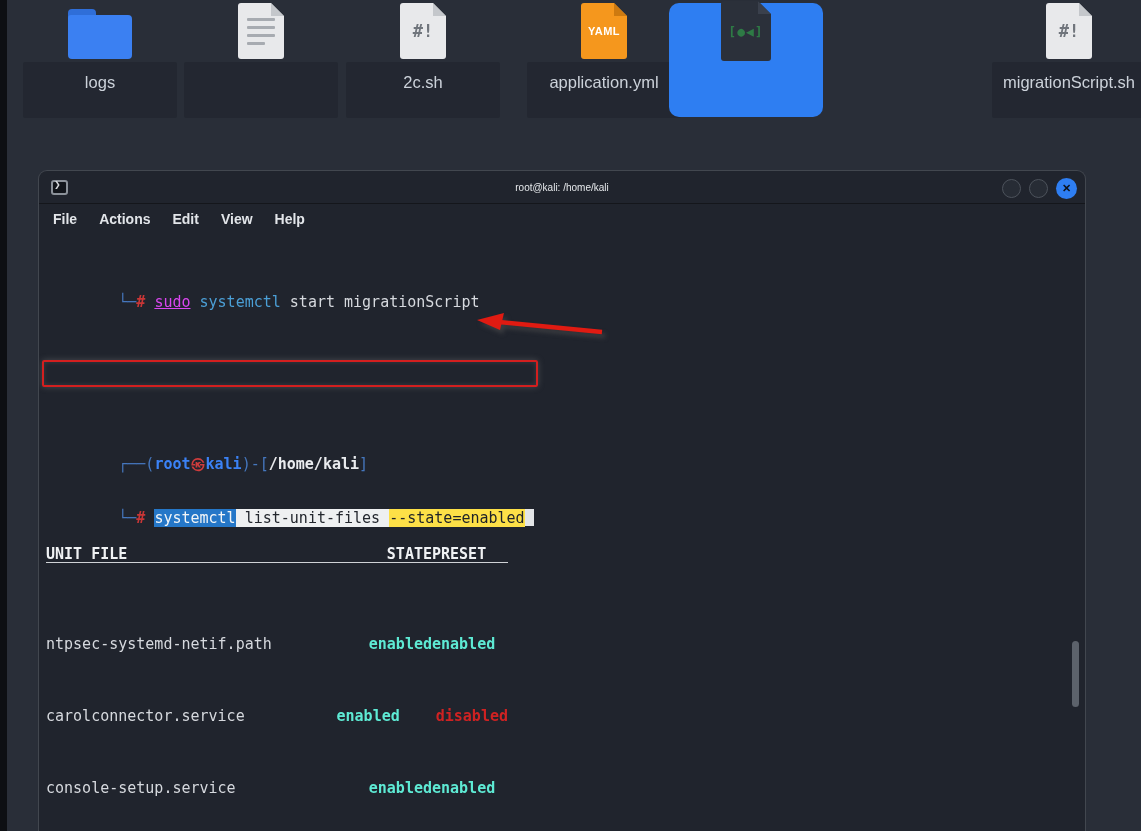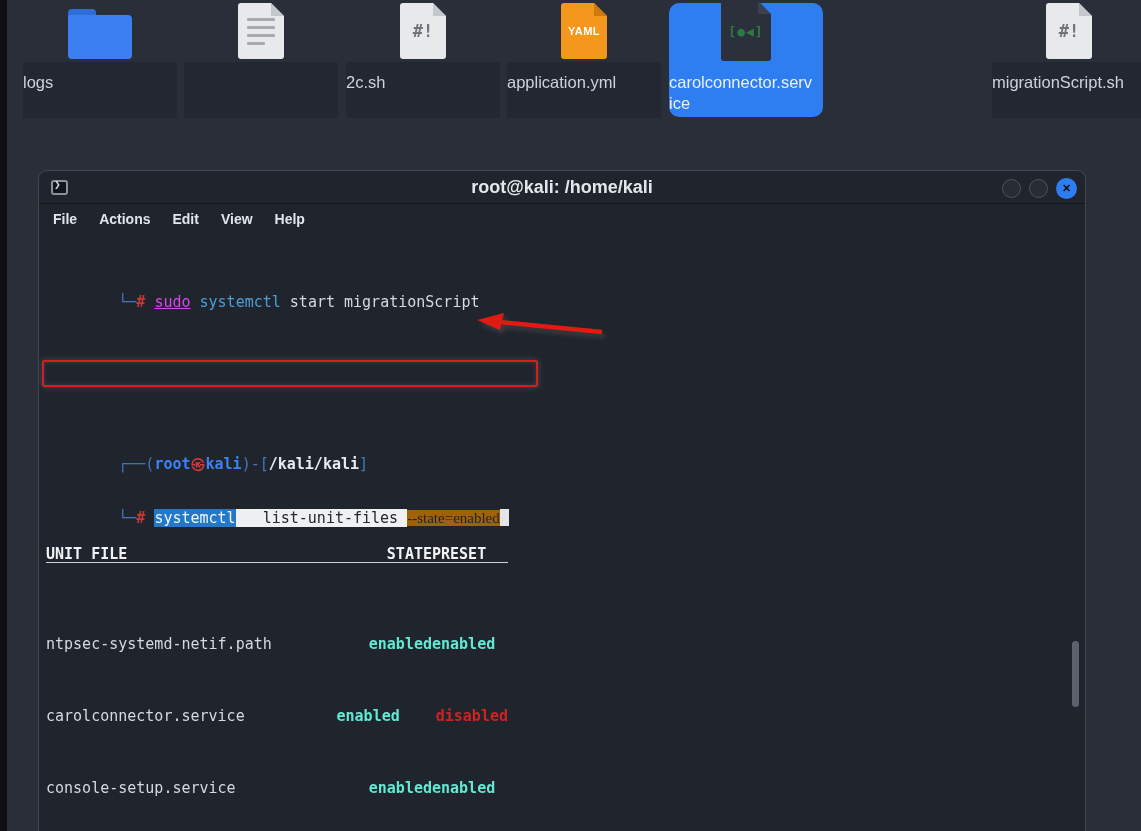"YAML" div.file-item { left: 507px -> 527px }
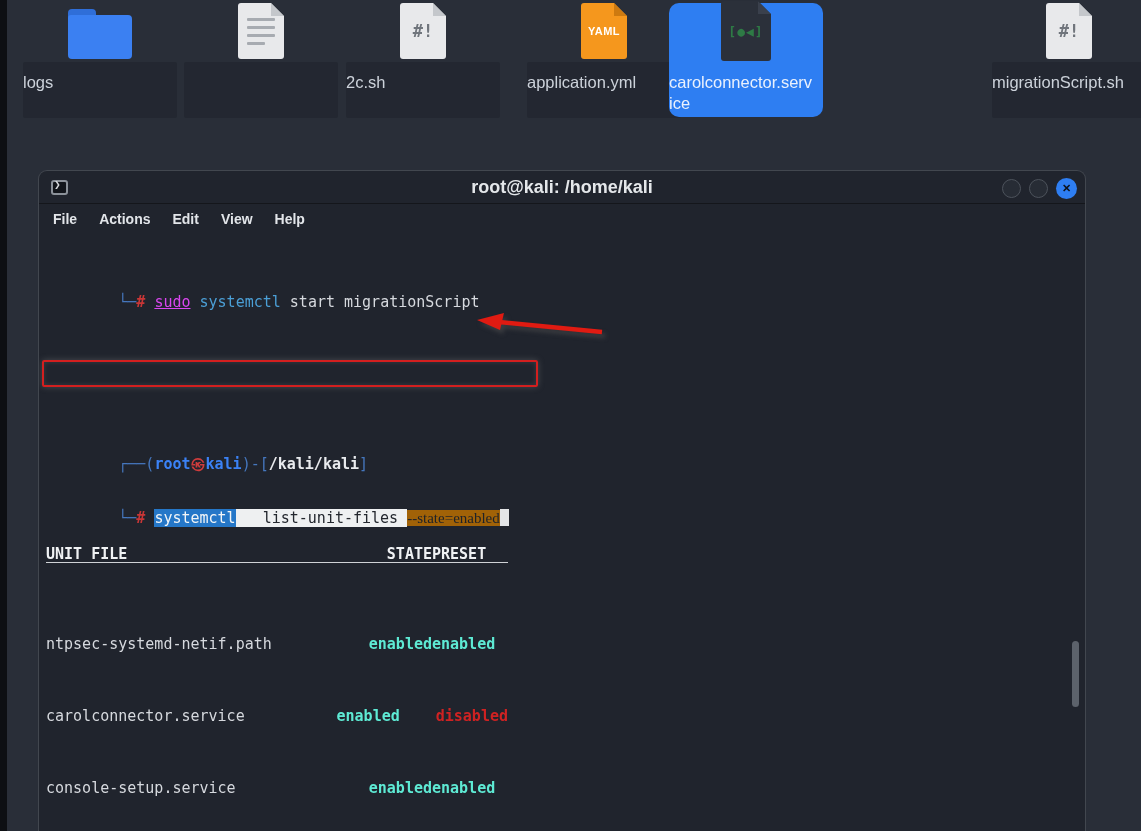"logs" .file-label { text-align: none -> center }
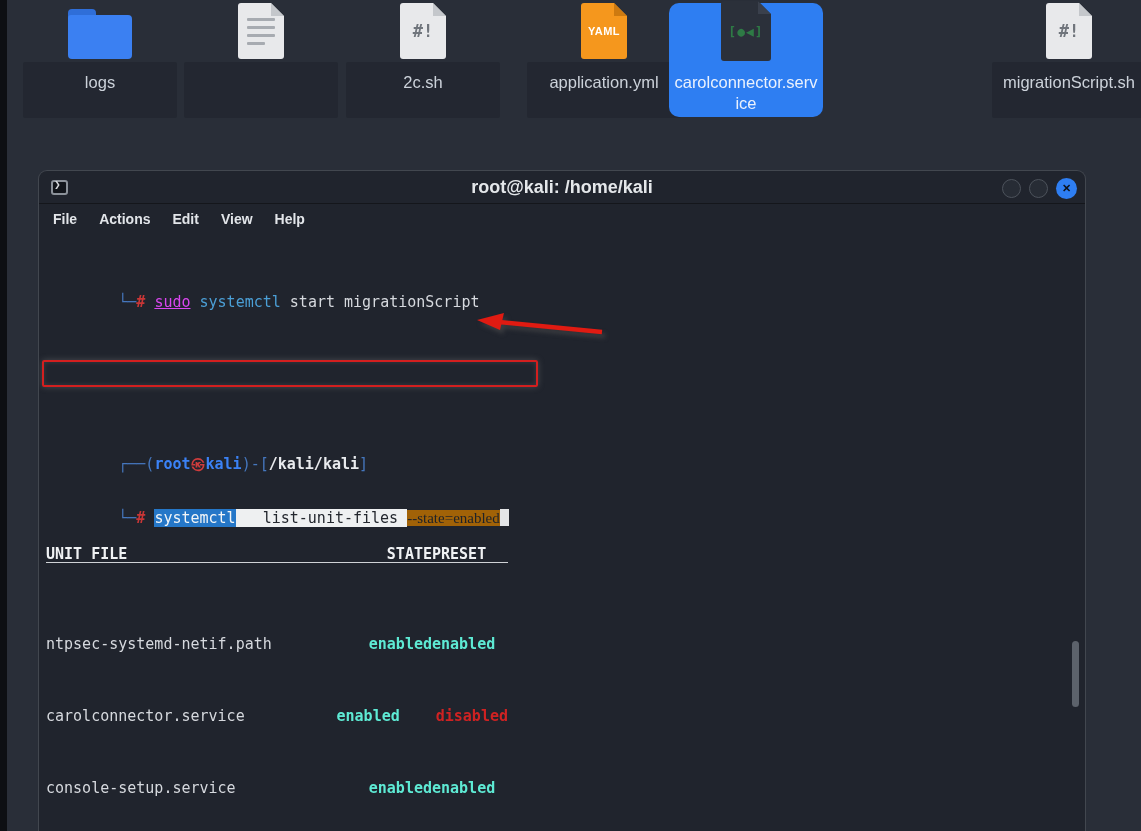"carolconnector.serv" div.file-label { html: <div>carolconnector.serv ice</div> -> none }
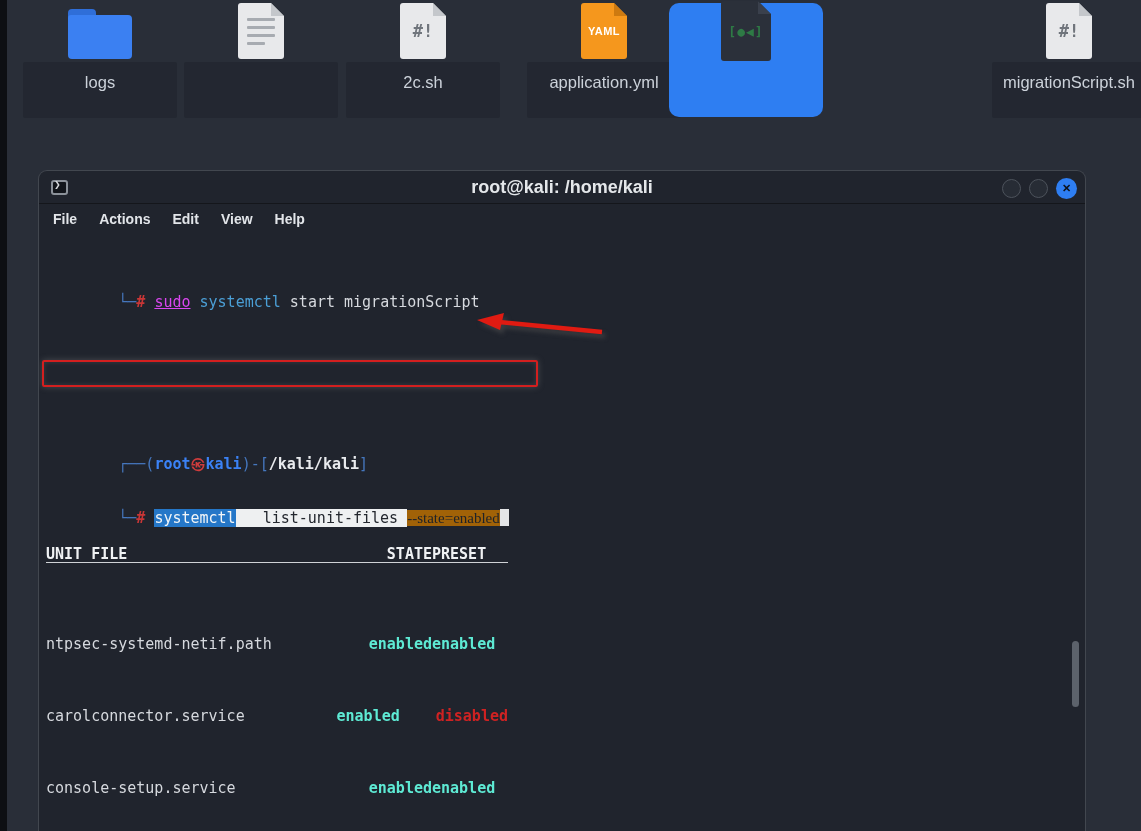"root@kali: /home/kali" .title-text { font-size: 18px -> 10px; font-weight: bold -> normal }
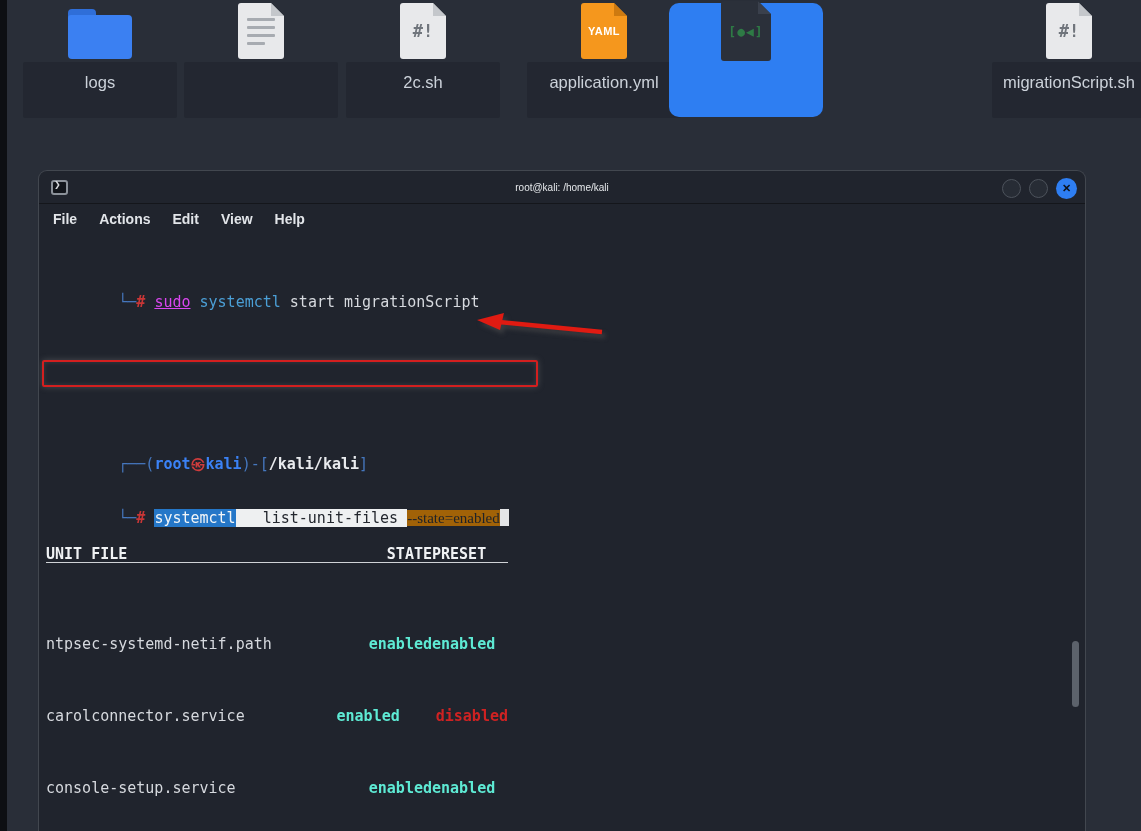"/kali/kali" span.p-path { text: /kali/kali -> /home/kali }
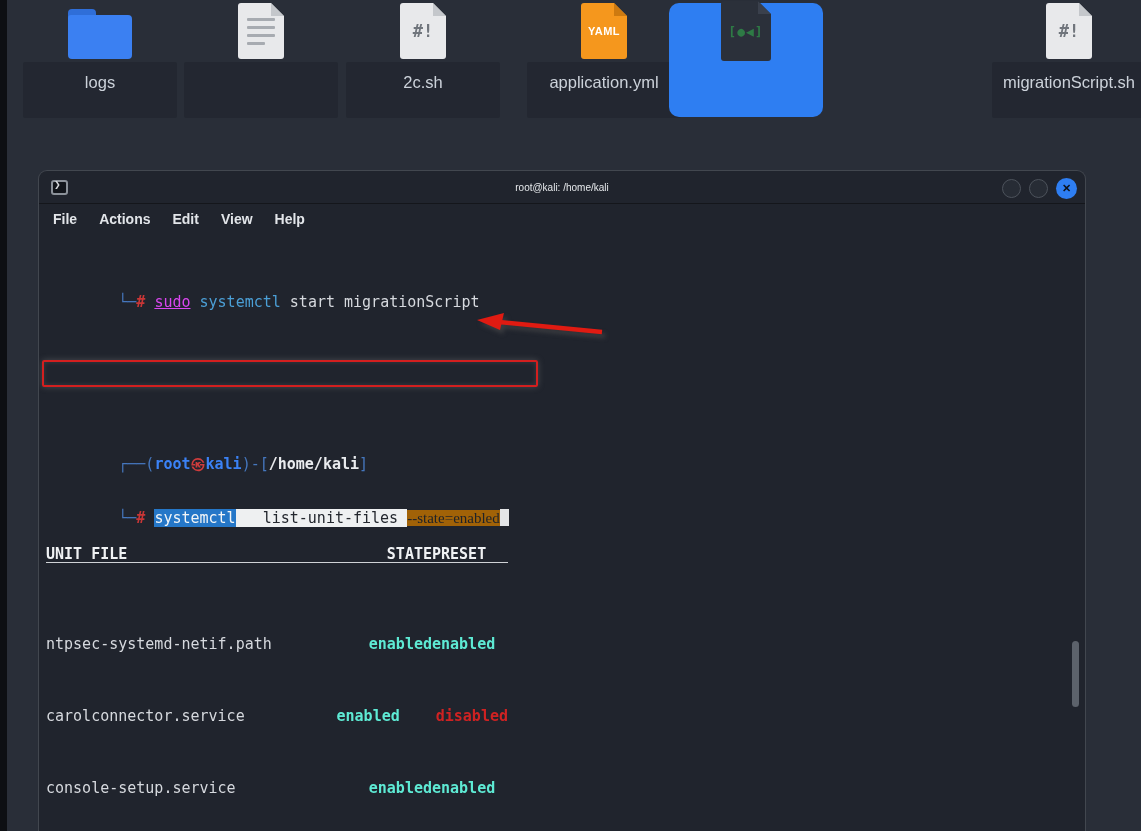"list-unit-files" .hl-white { padding-left: 18px -> none }
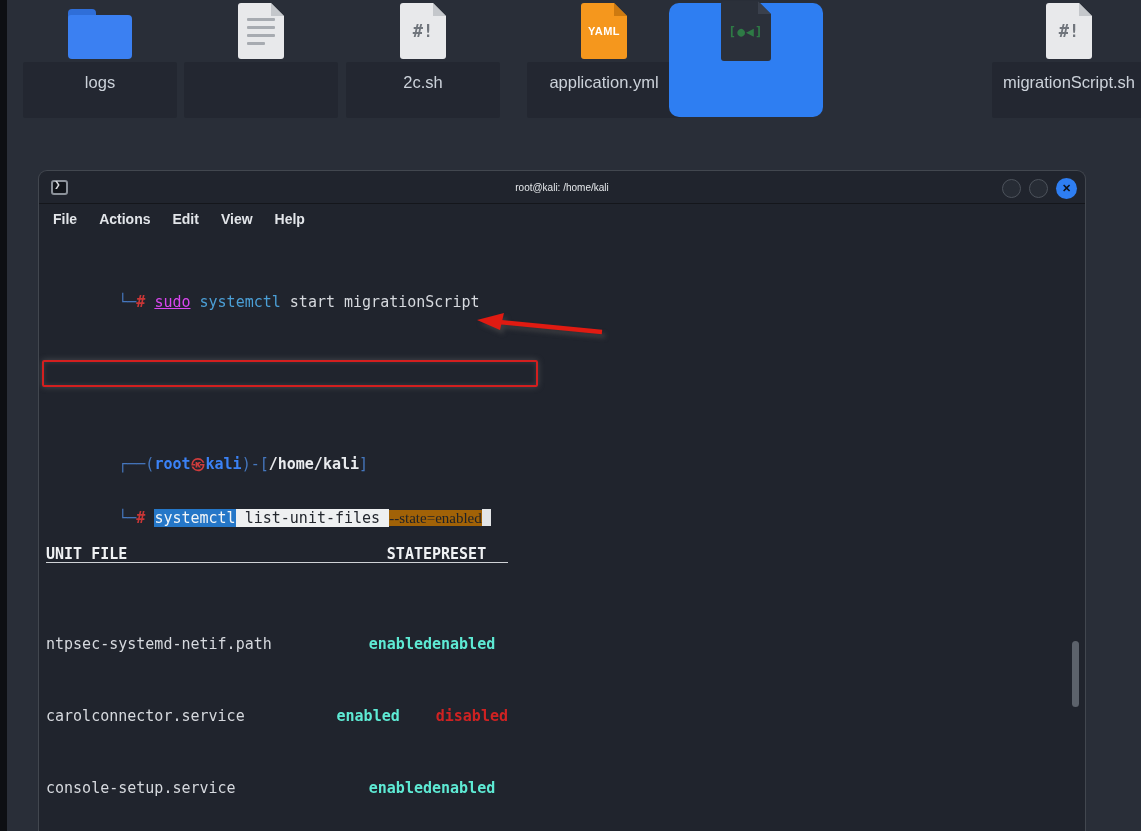"--state=enabled" .hl-teal { background: #a16207 -> #fde047; font-family: Liberation Serif, serif -> none }
